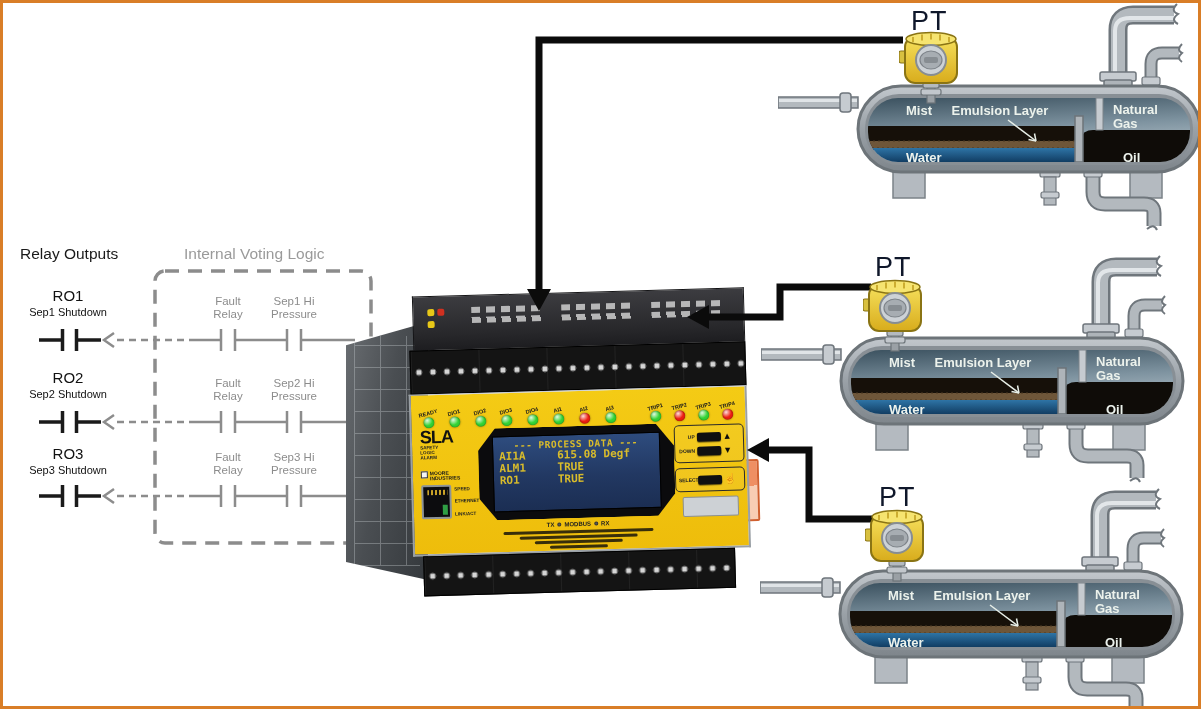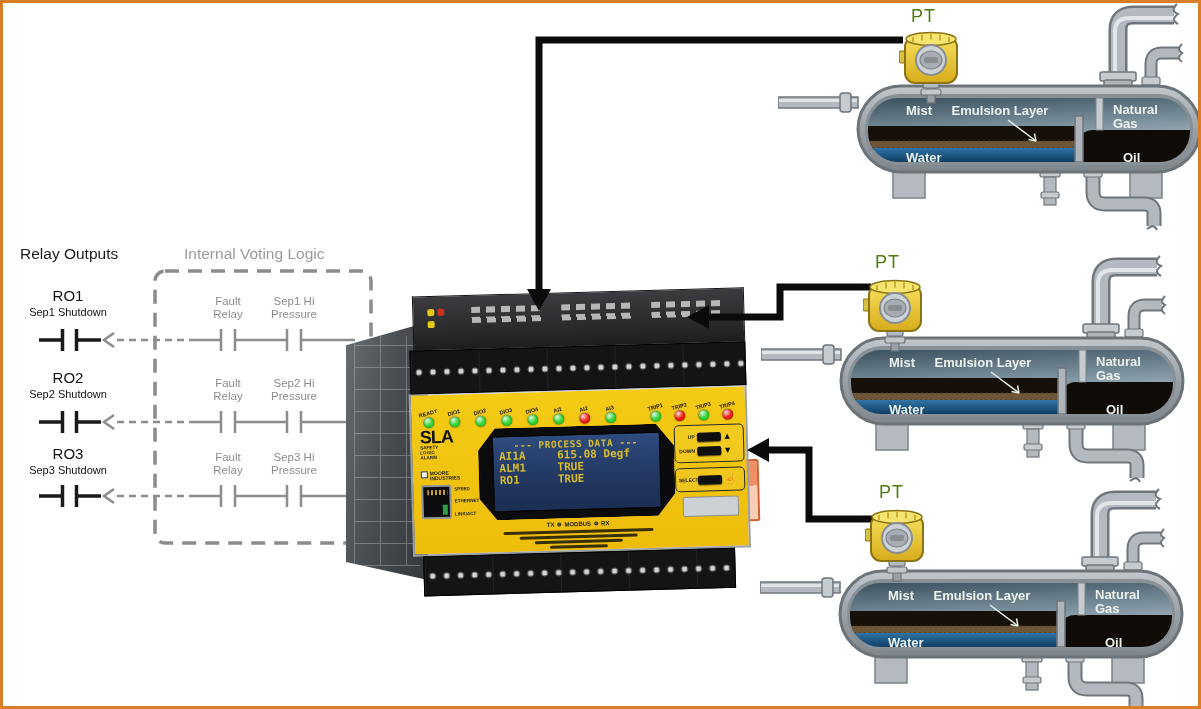"PT" .pt-label { color: #4d7c0f -> #0f172a; font-size: 18px -> 27px }
